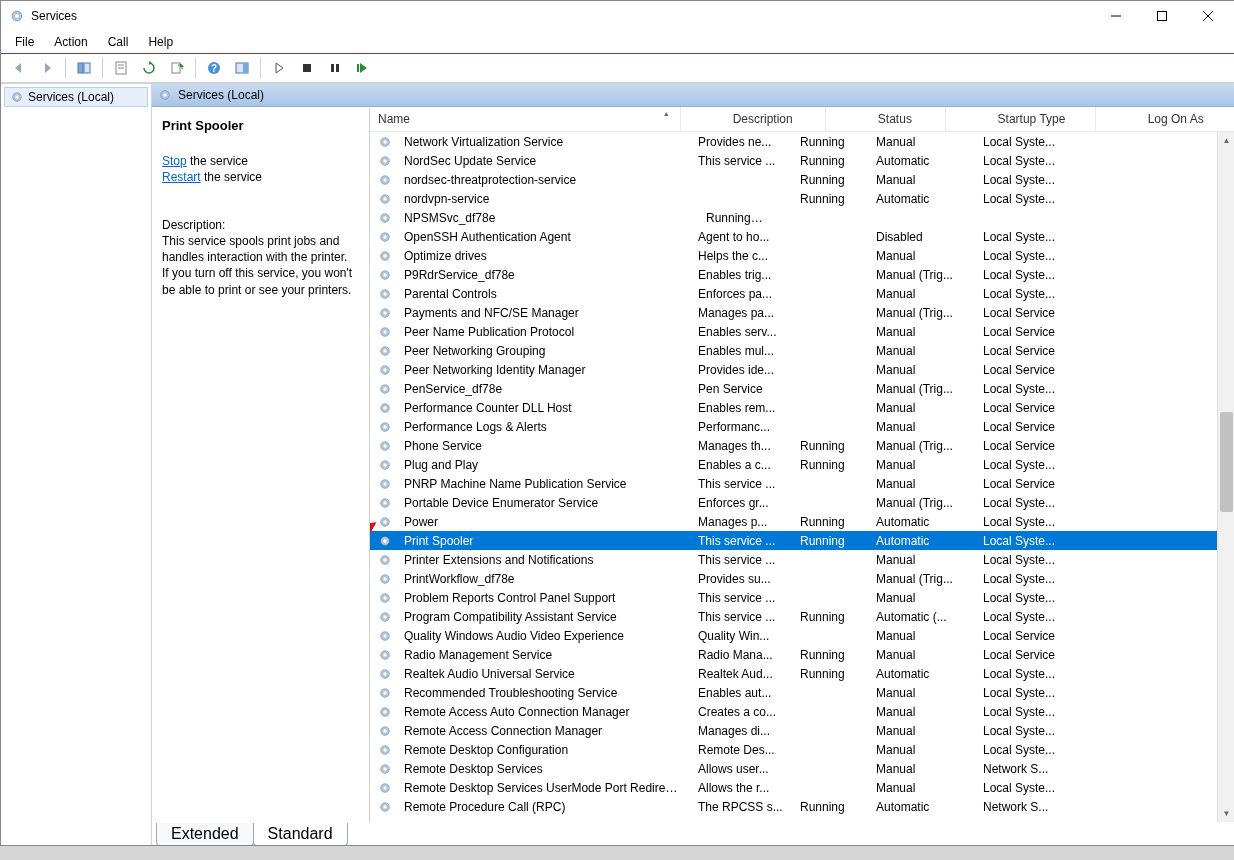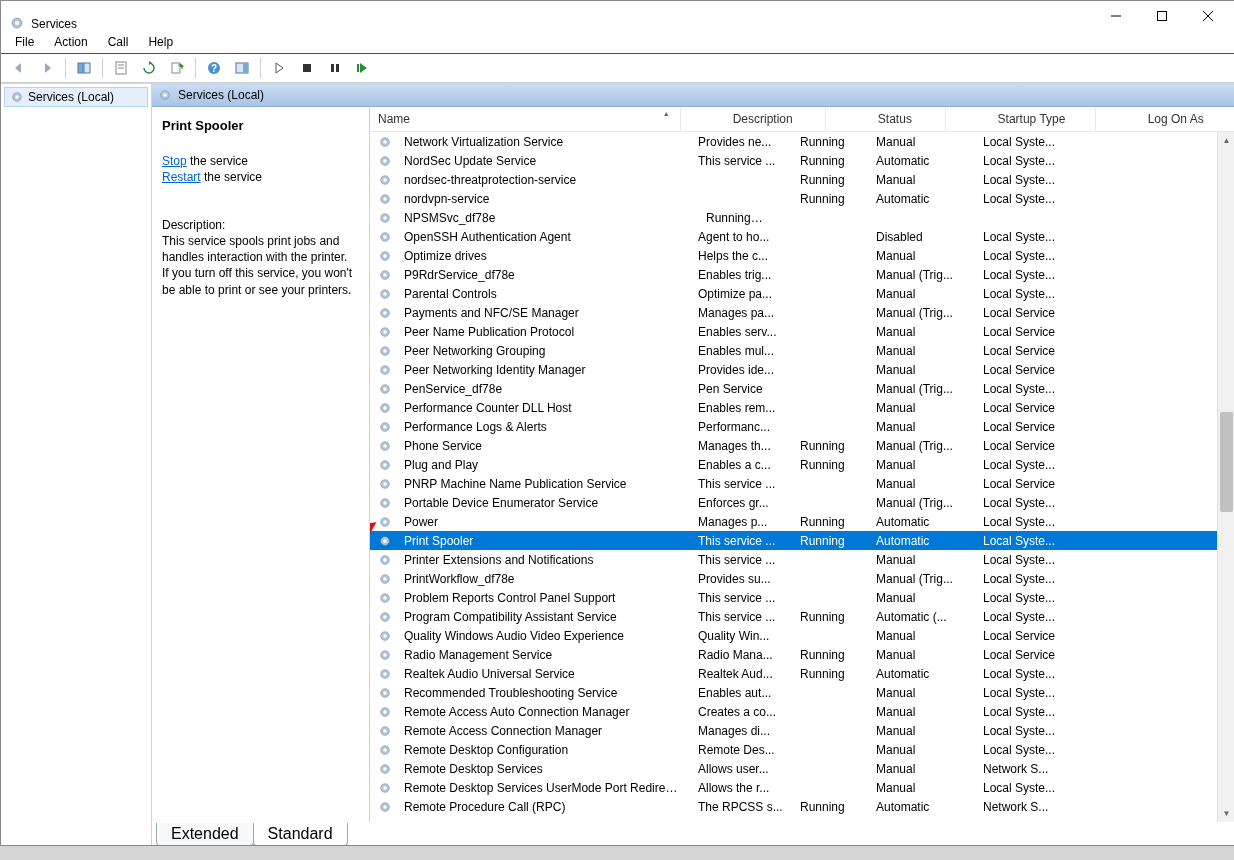"Services" .titlebar { align-items: flex-end -> center }
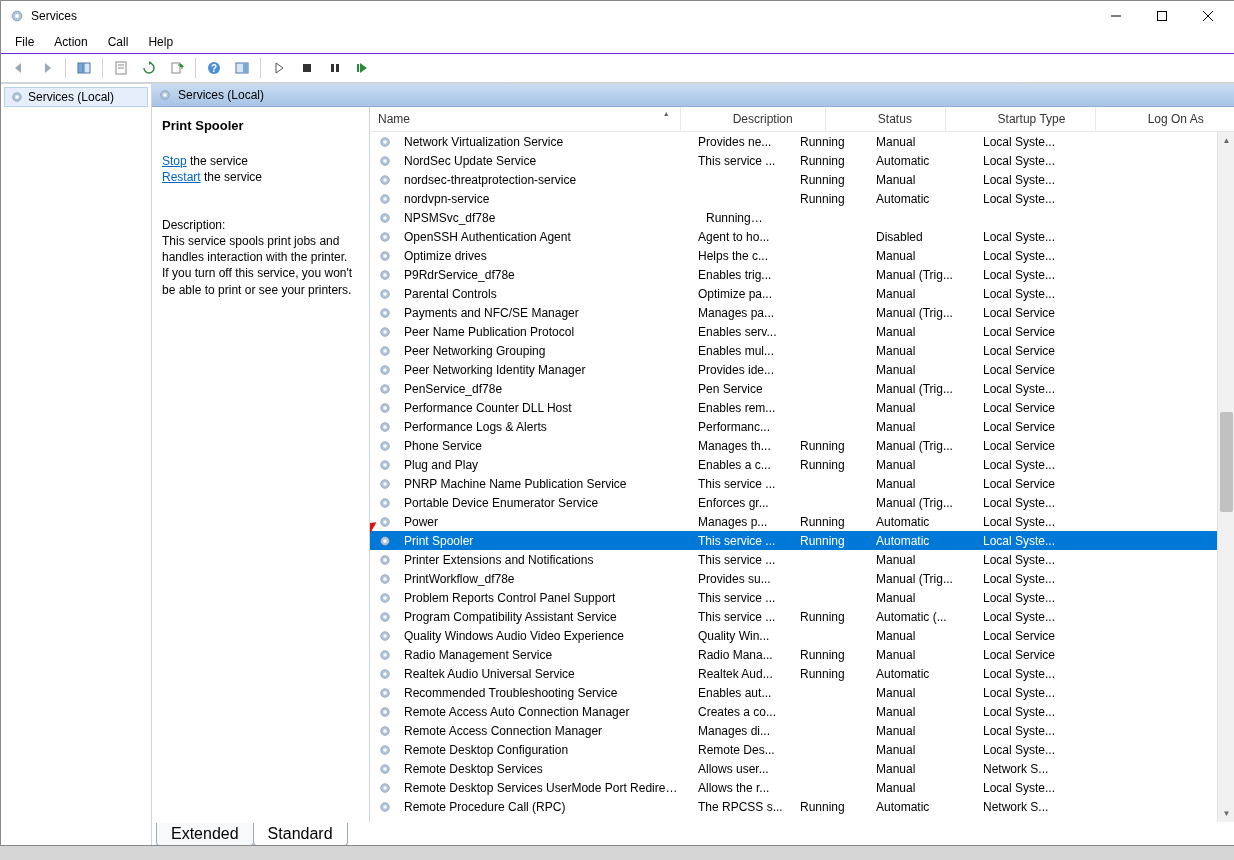"Optimize pa..." span.cell { text: Optimize -> Enforces }
